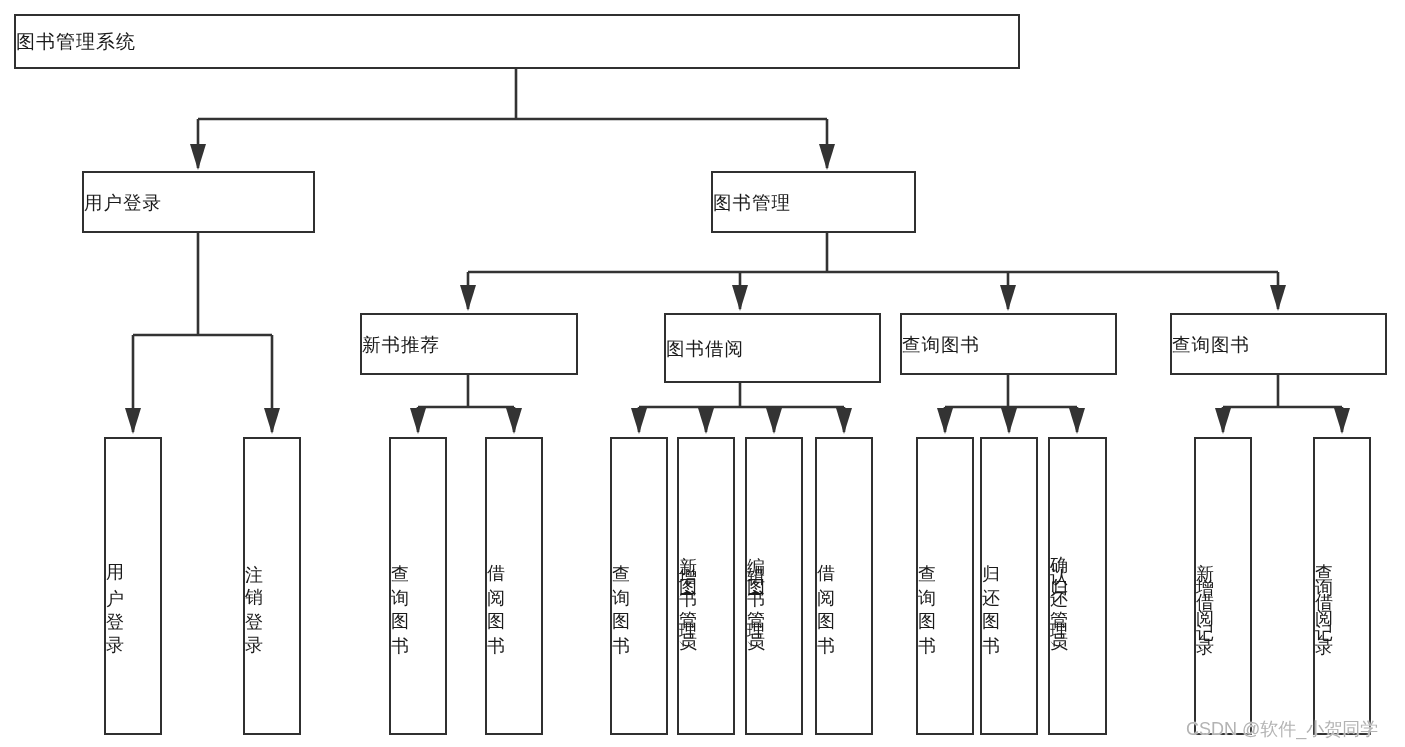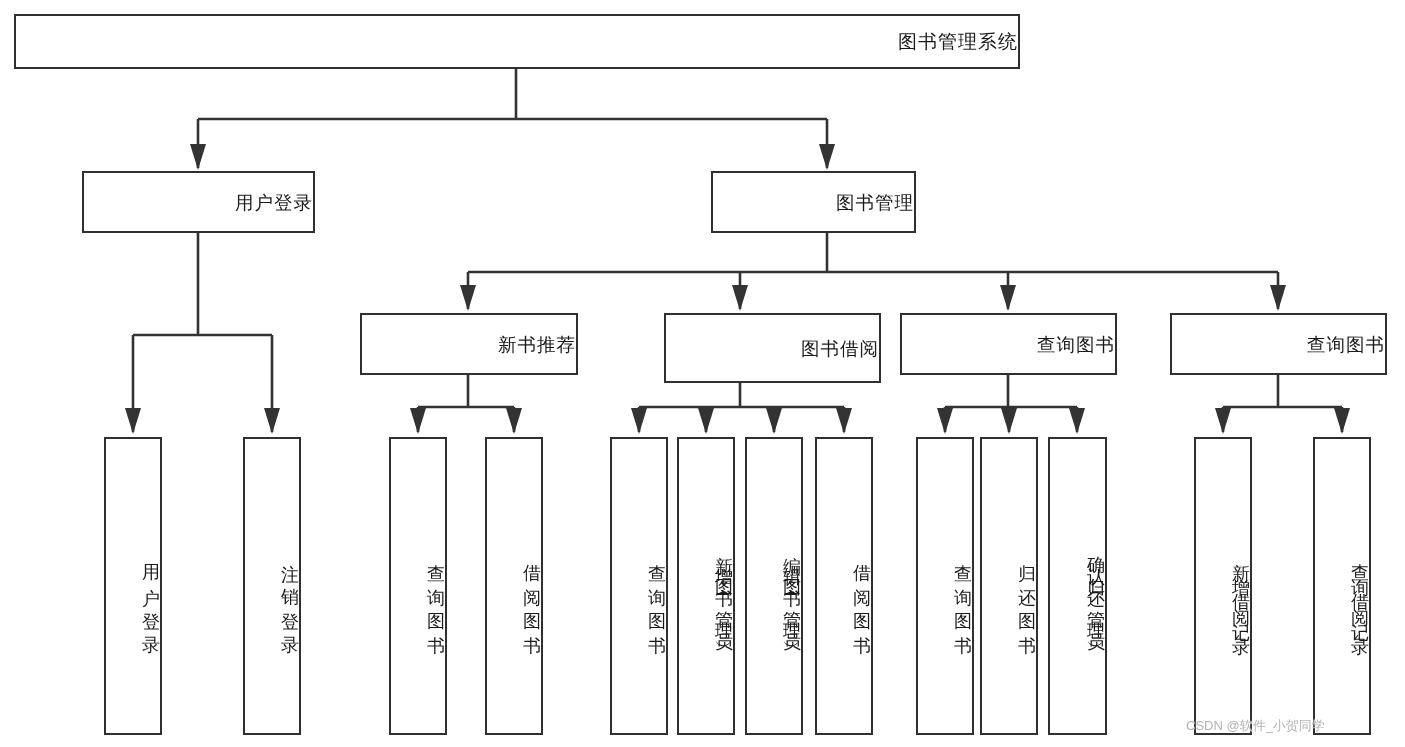"图书管理系统" .box { justify-content: flex-end -> flex-start; padding-left: 46px -> none }
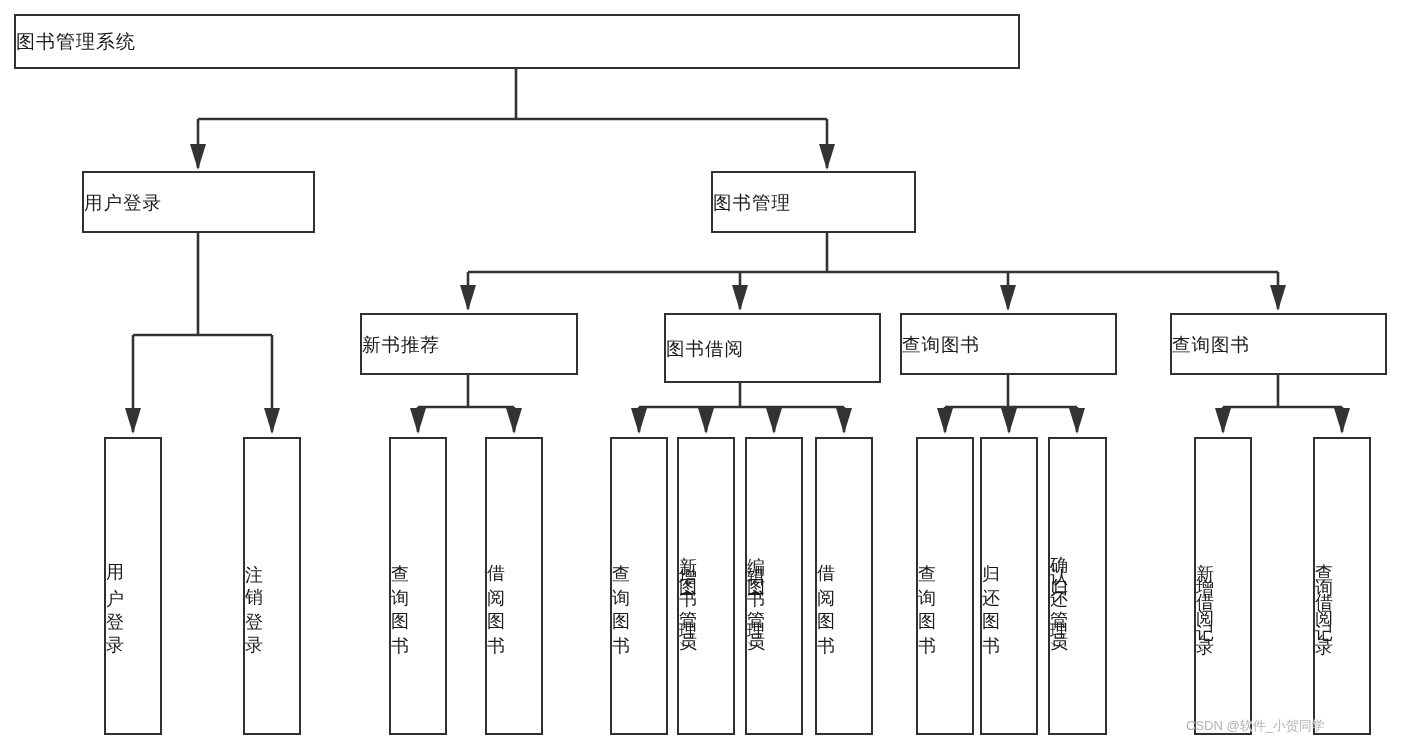"CSDN @软件_小贺同学" .watermark { font-size: 13px -> 18px }
